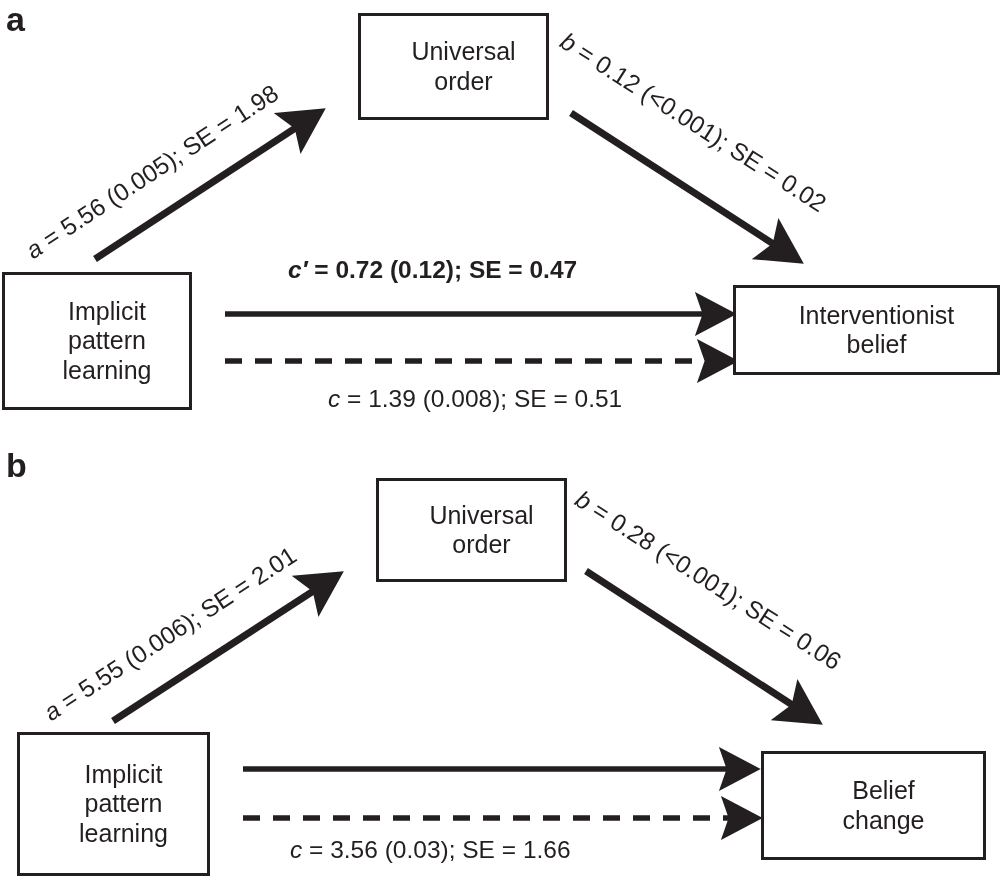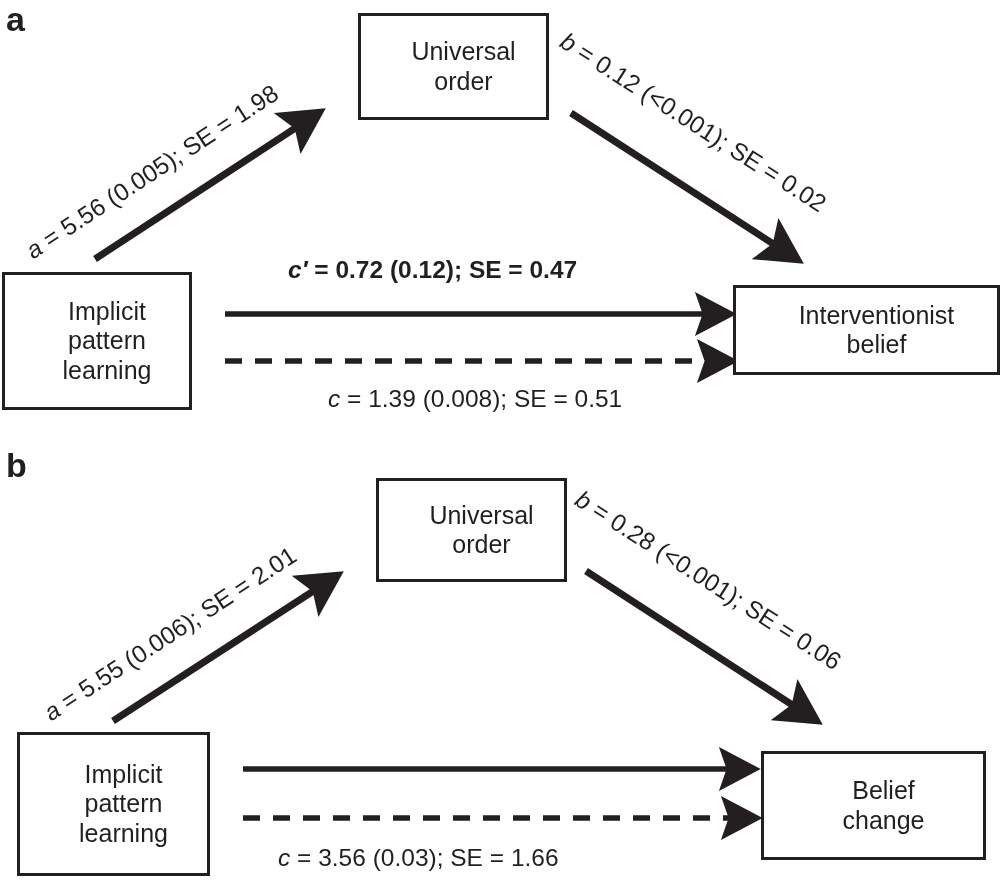"c = 3.56 (0.03); SE" div.edge-label { left: 278px -> 290px; margin-top: 8px -> none }
